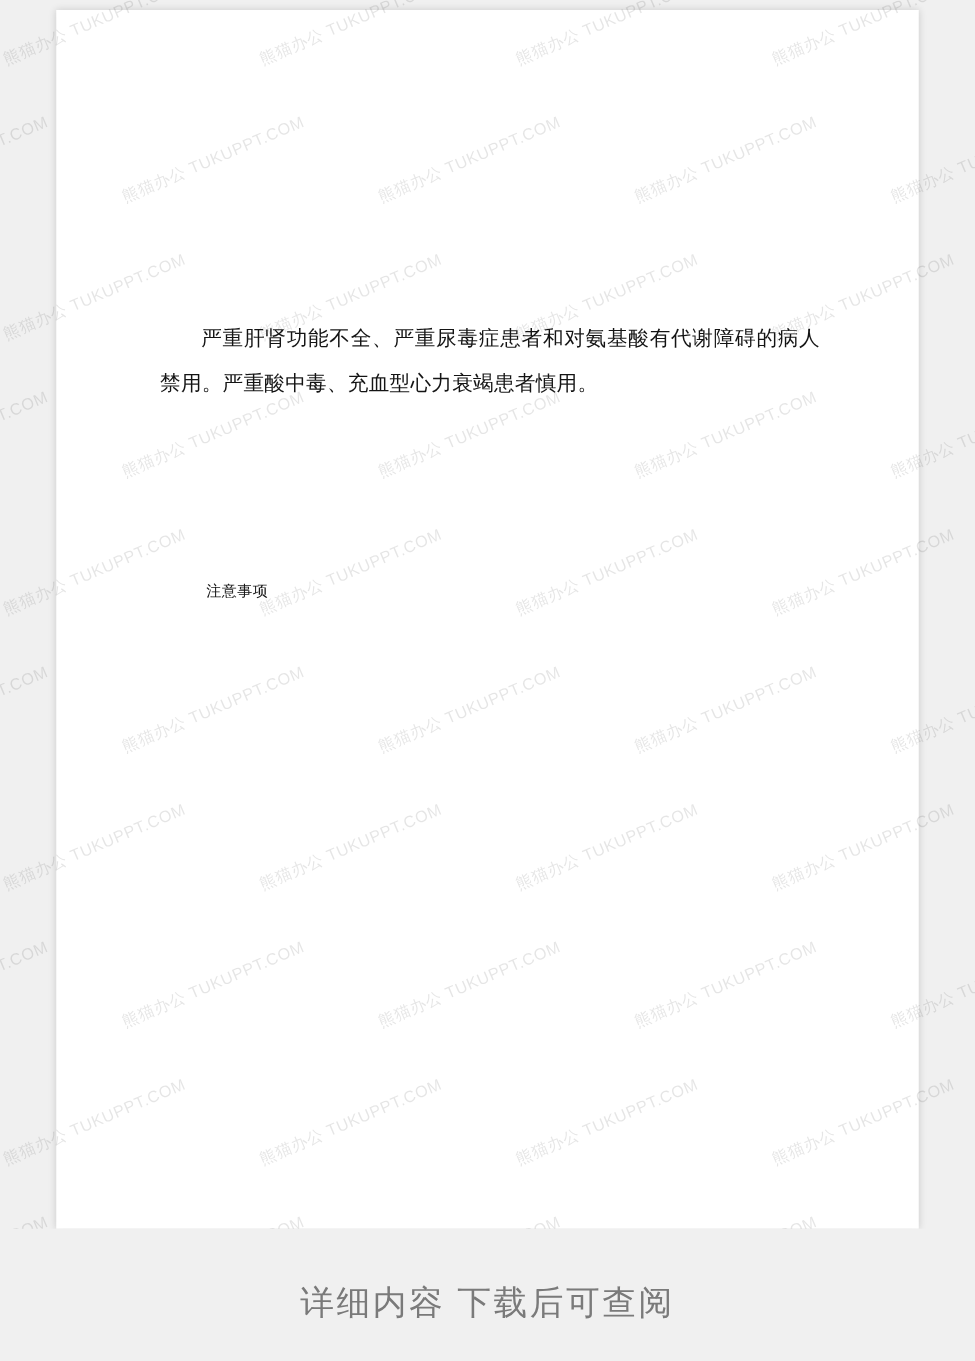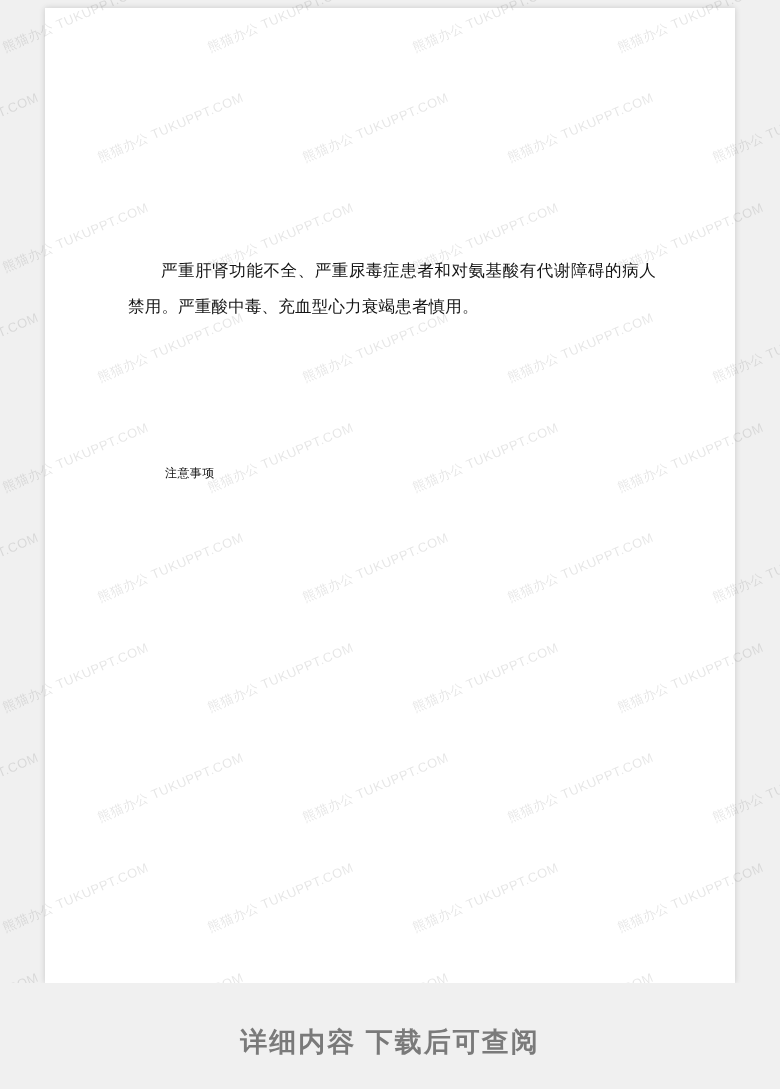"详细内容 下载后可查阅" #footer-caption { font-weight: bold -> none }
